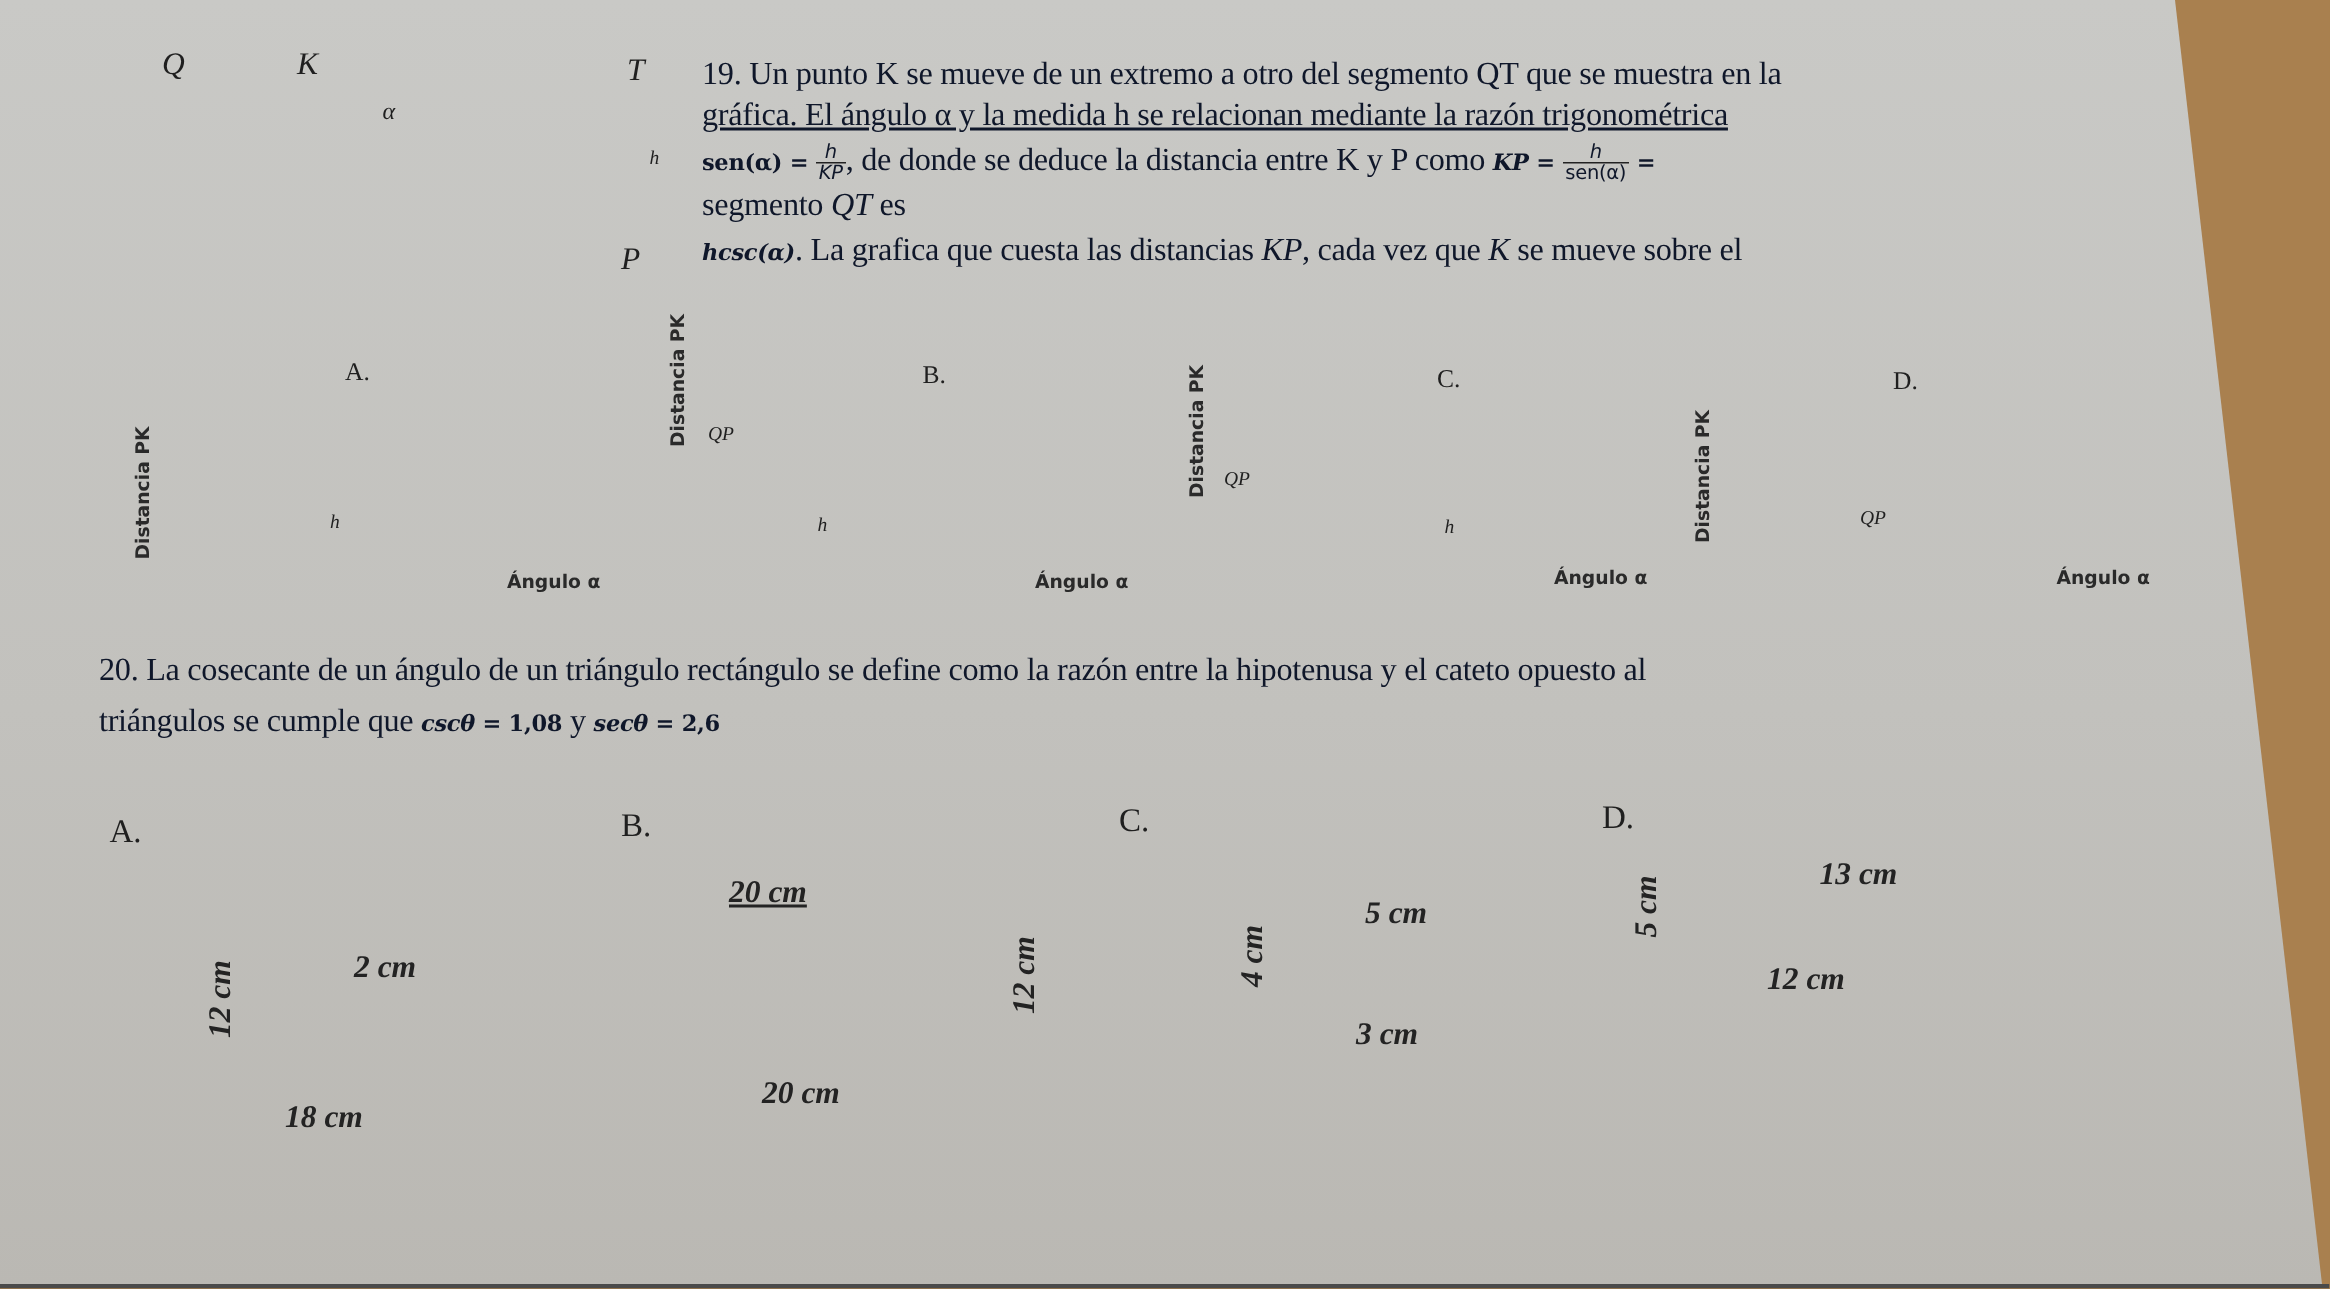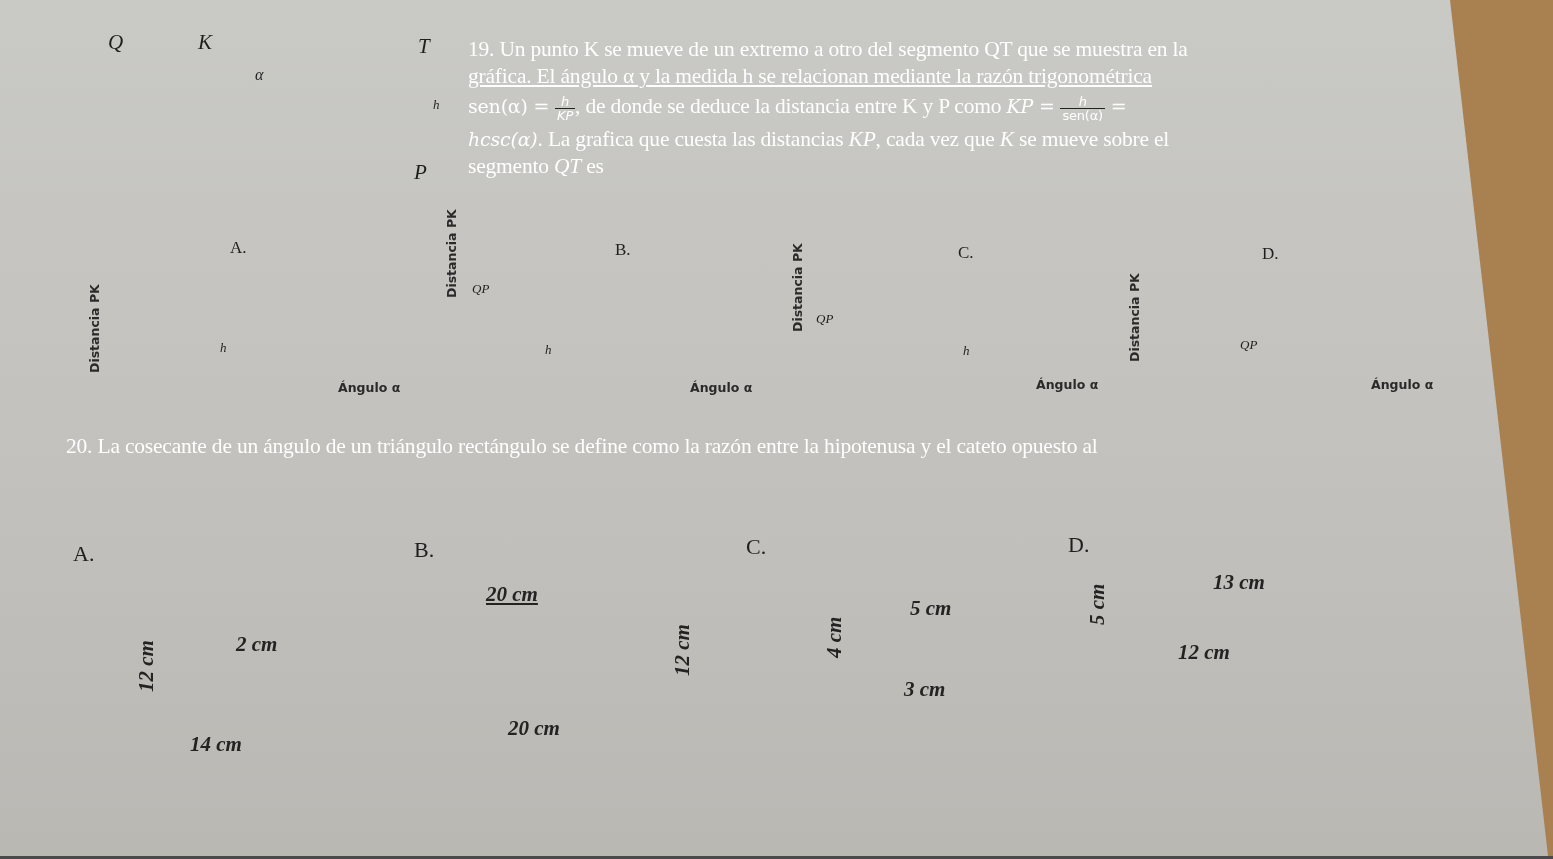"19. Un punto K se" .qtext { color: #ffffff -> #0f172a }
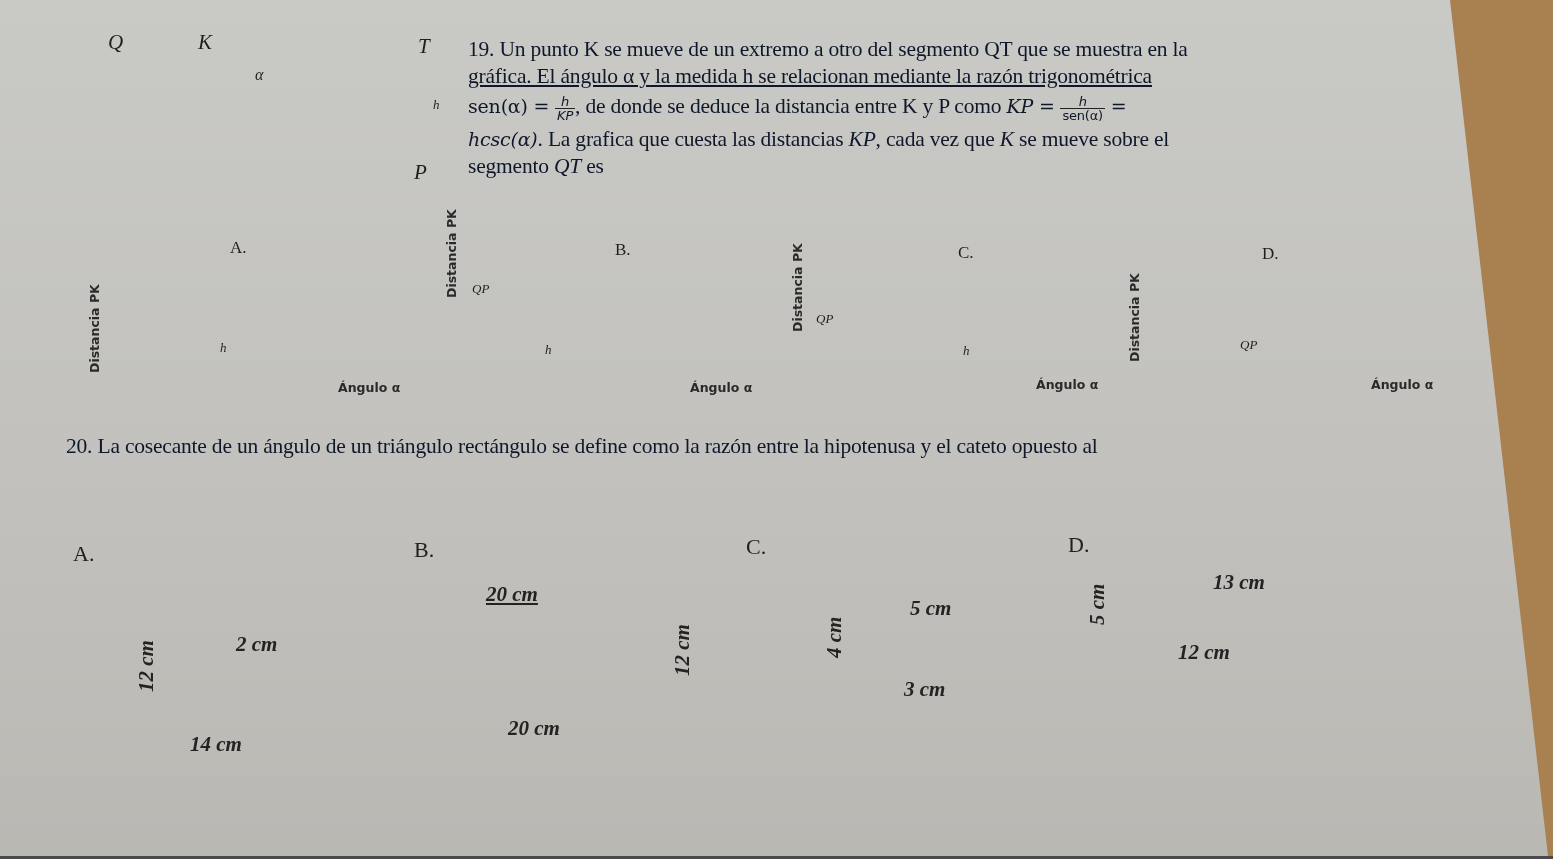"sen(α) =" .math { font-size: 19px -> 15px; font-weight: none -> bold }
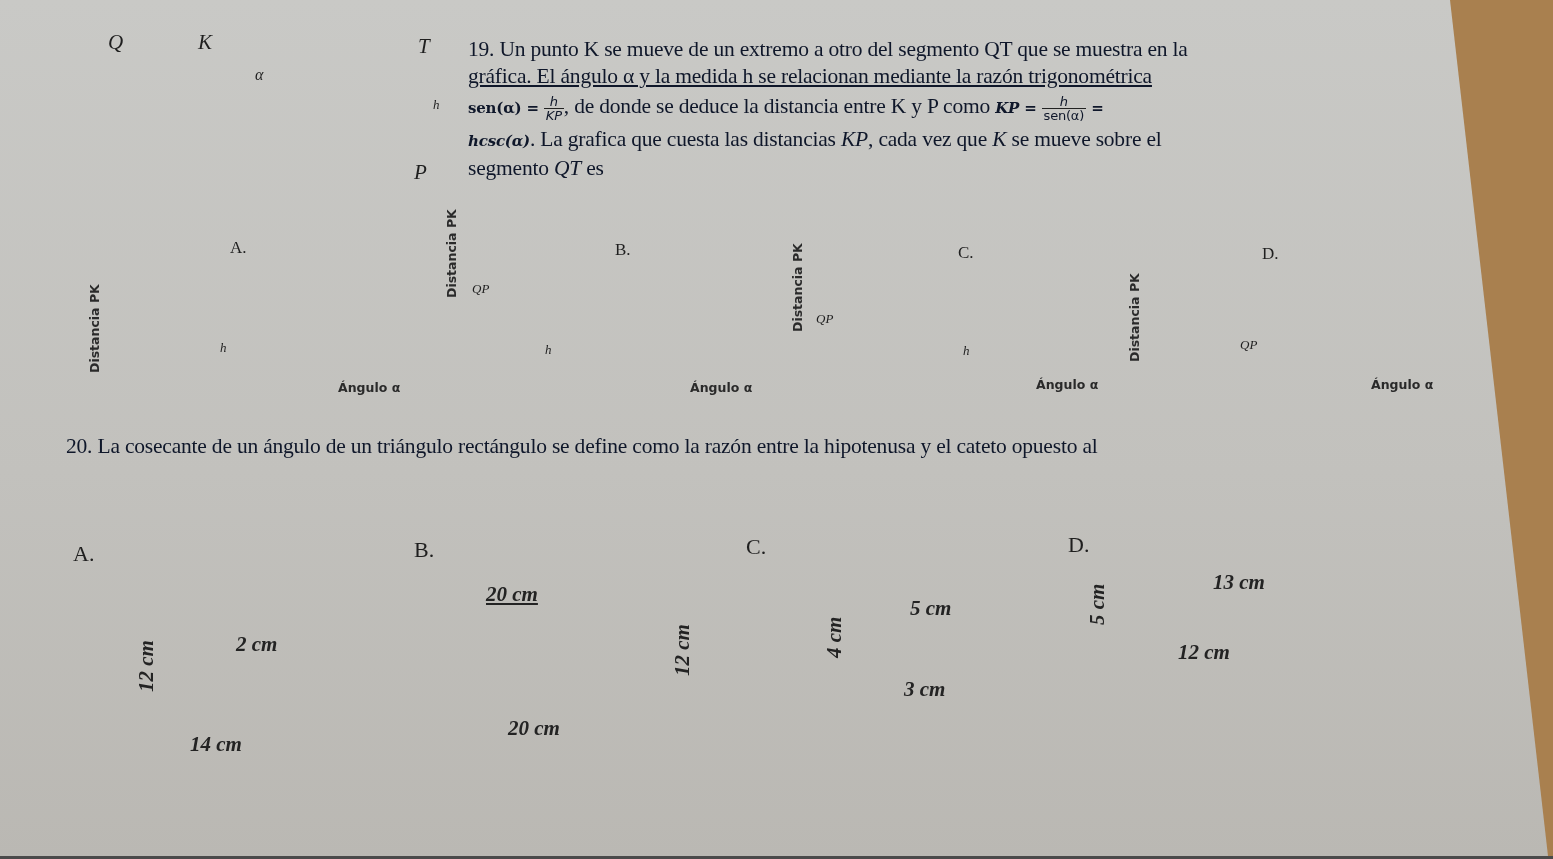"hcsc(α). La grafica que cuesta" div { order: before "segmento QT es" -> after "segmento QT es" }
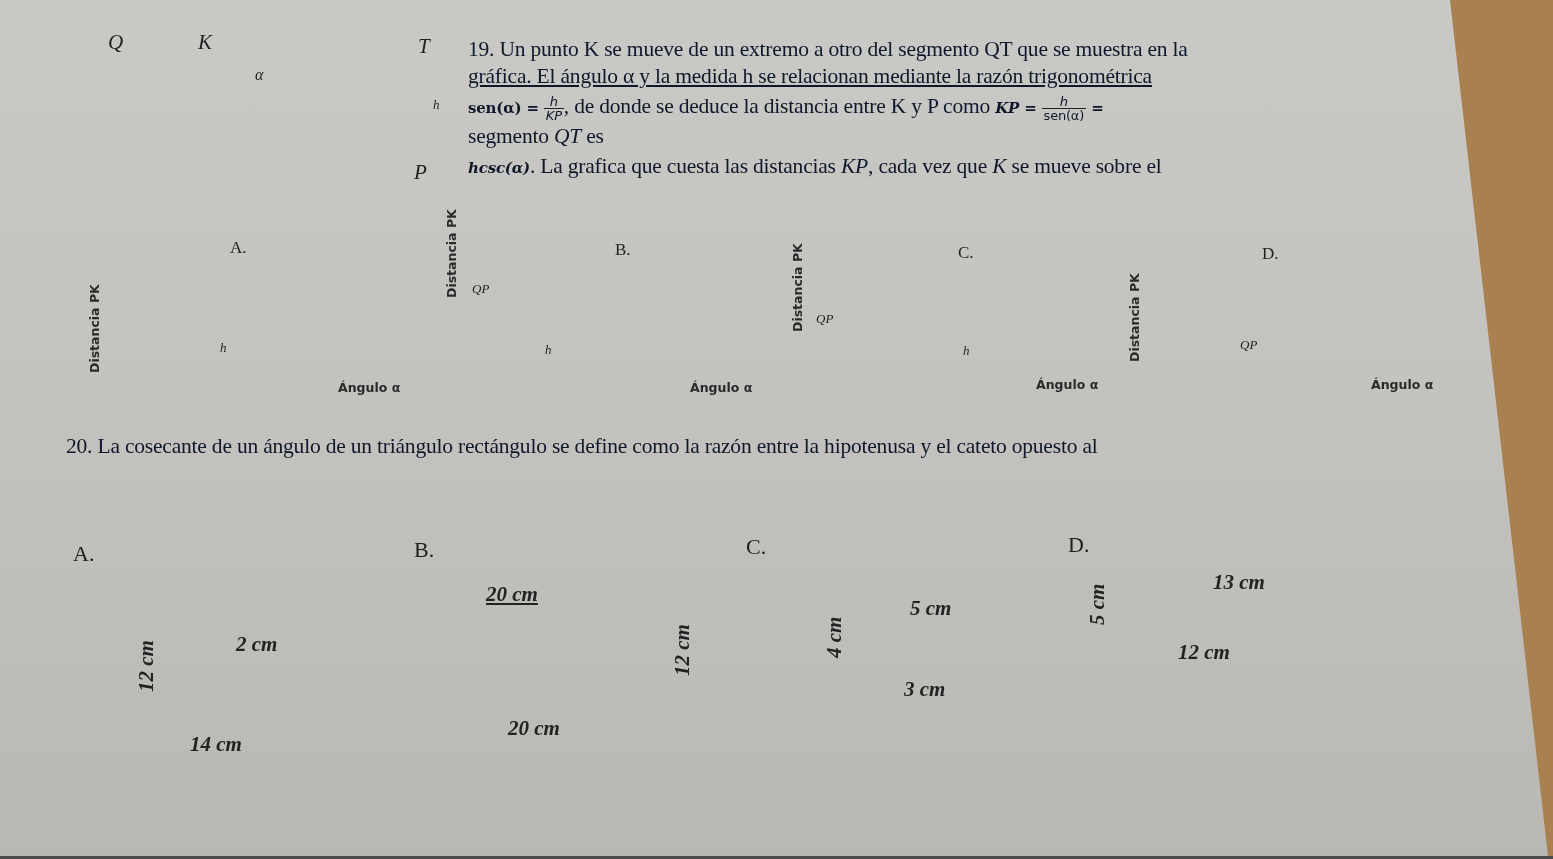"triángulos se cumple que cscθ" div { html: none -> <div> <span>triángulos se cumple que </span><i>cscθ</i><span> = 1,08</span><span> y </span><i>secθ</i><span> = 2,6</span> </div> }
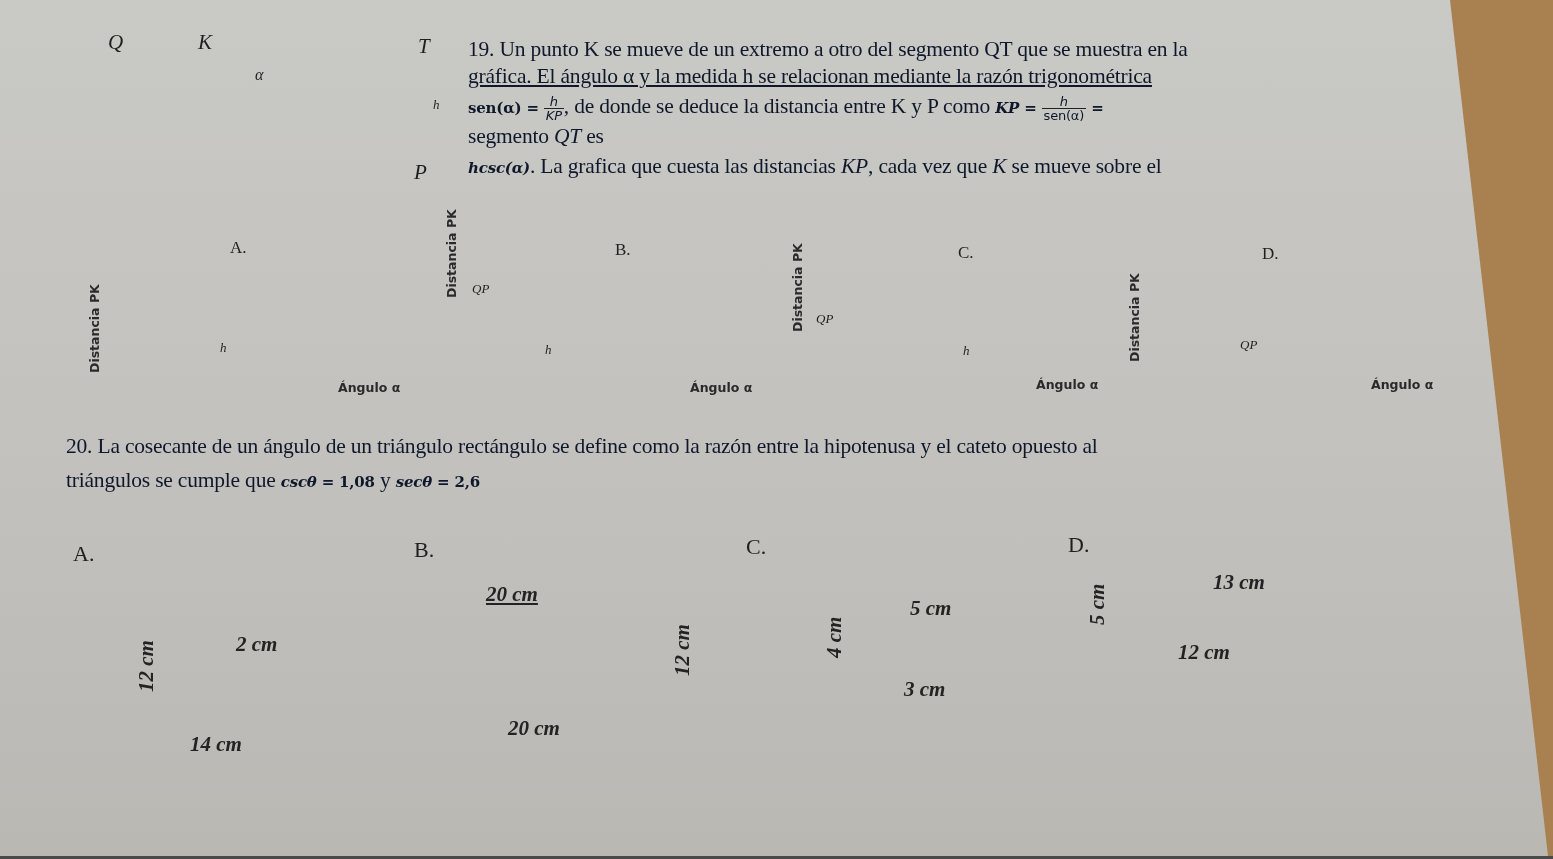"14 cm" span.abs { text: 14 -> 18 }
